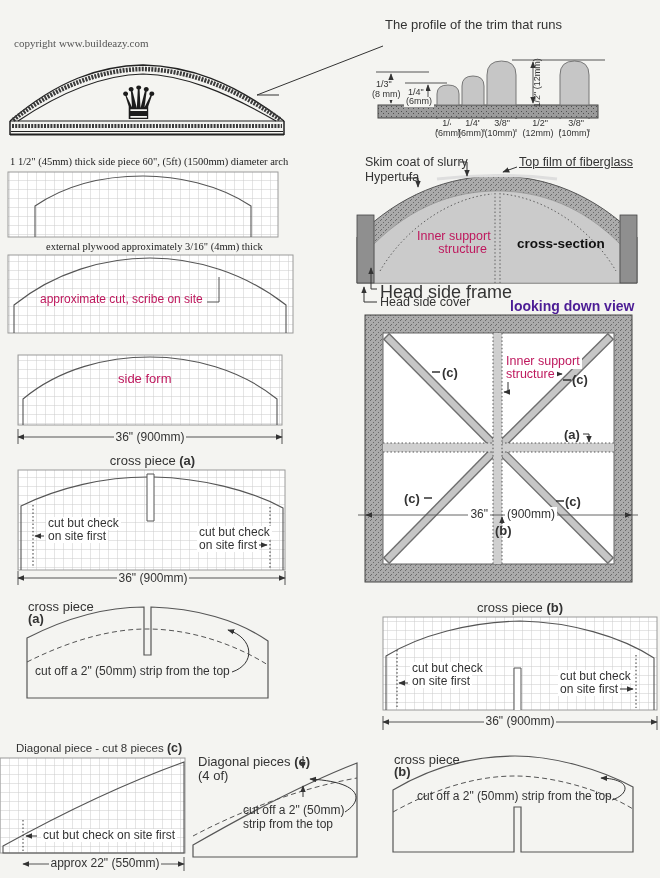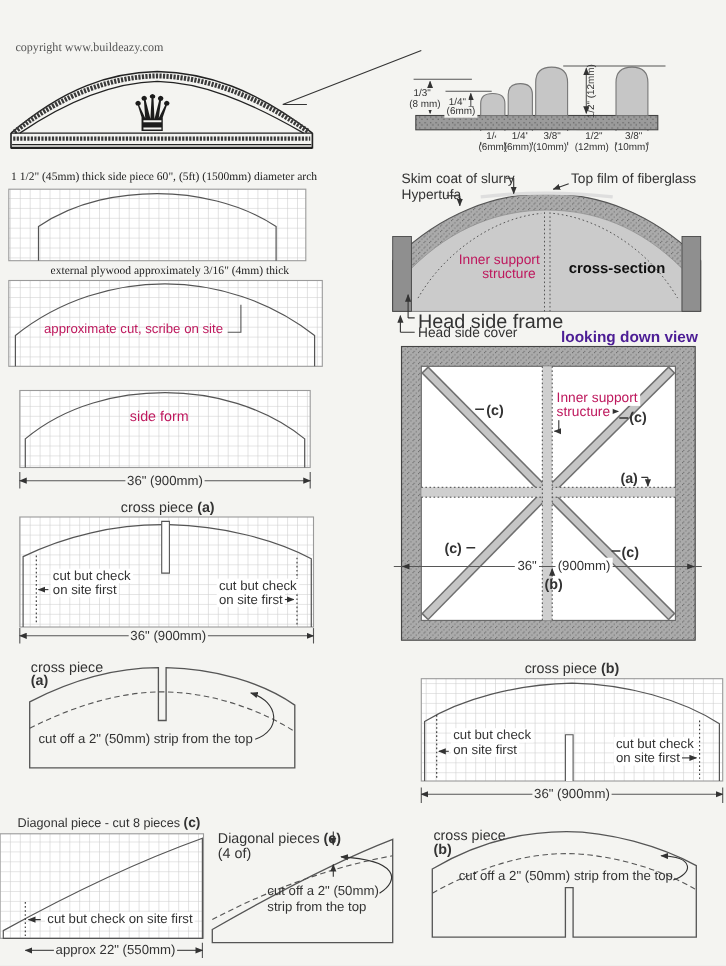"The profile of the trim" div.lbl { html: none -> <div>The profile of the trim that runs</div> }
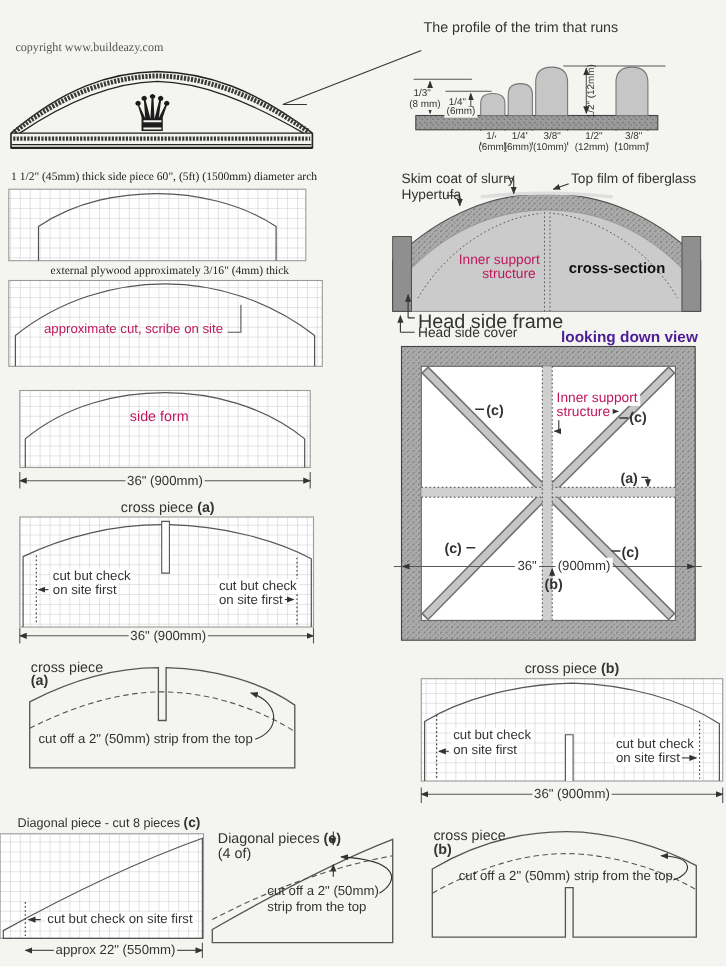"Top film of fiberglass" div.lbl { text-decoration: none -> underline }
